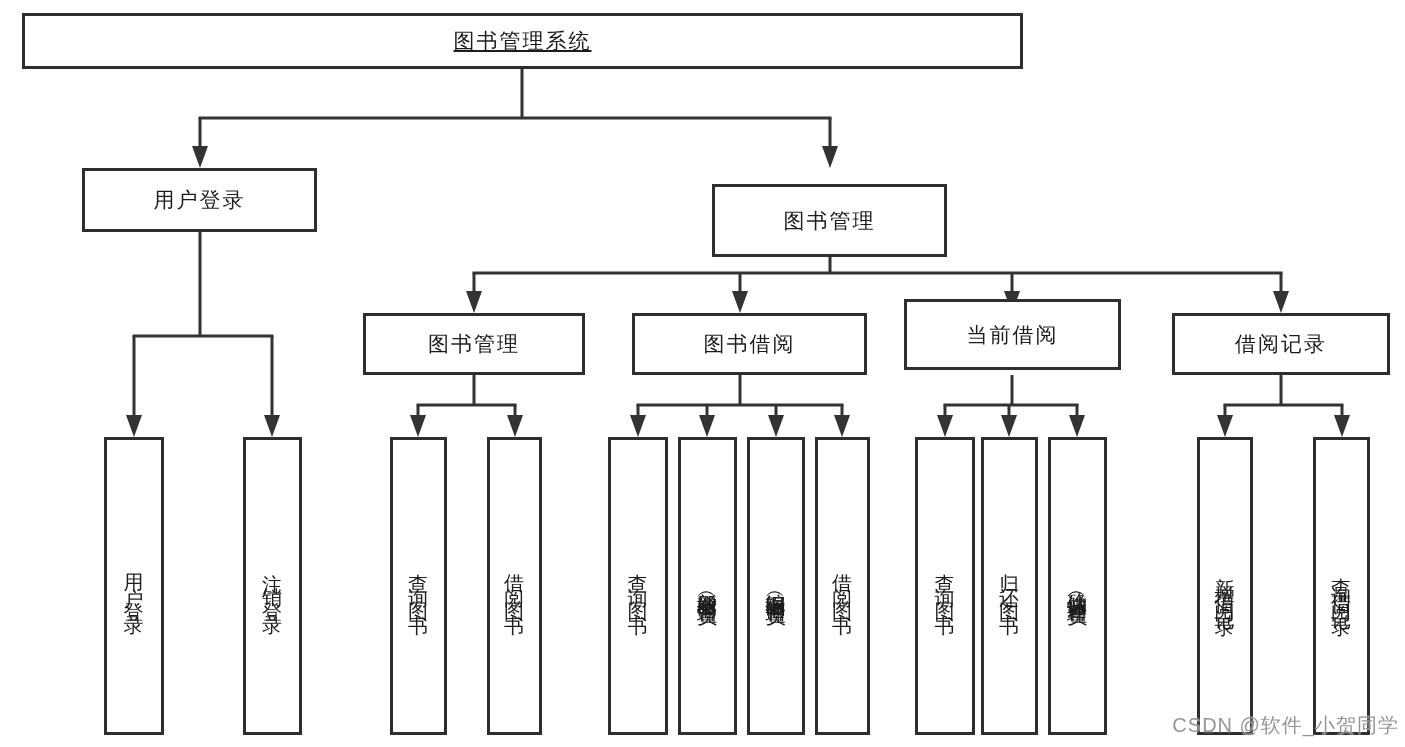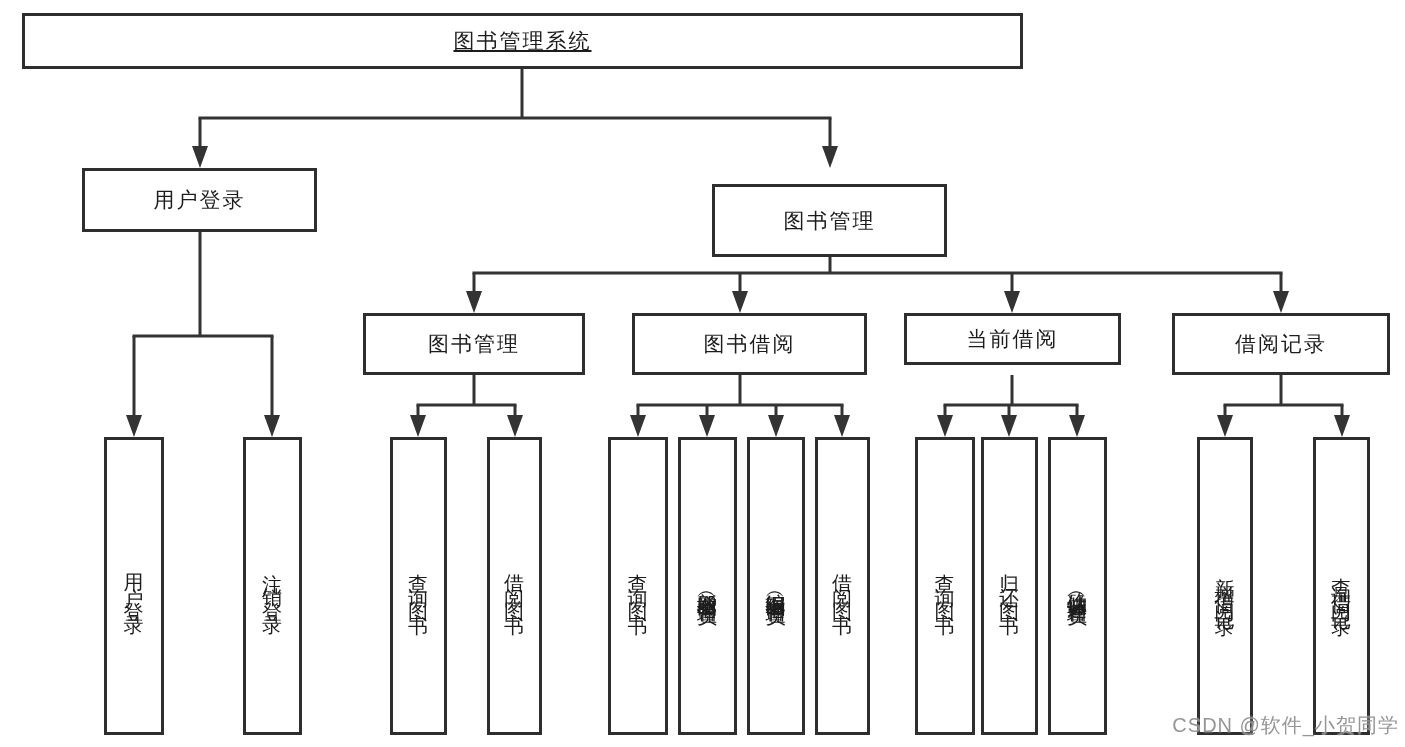"当前借阅" div.hnode { height: 52px -> 71px; top: 313px -> 299px }
